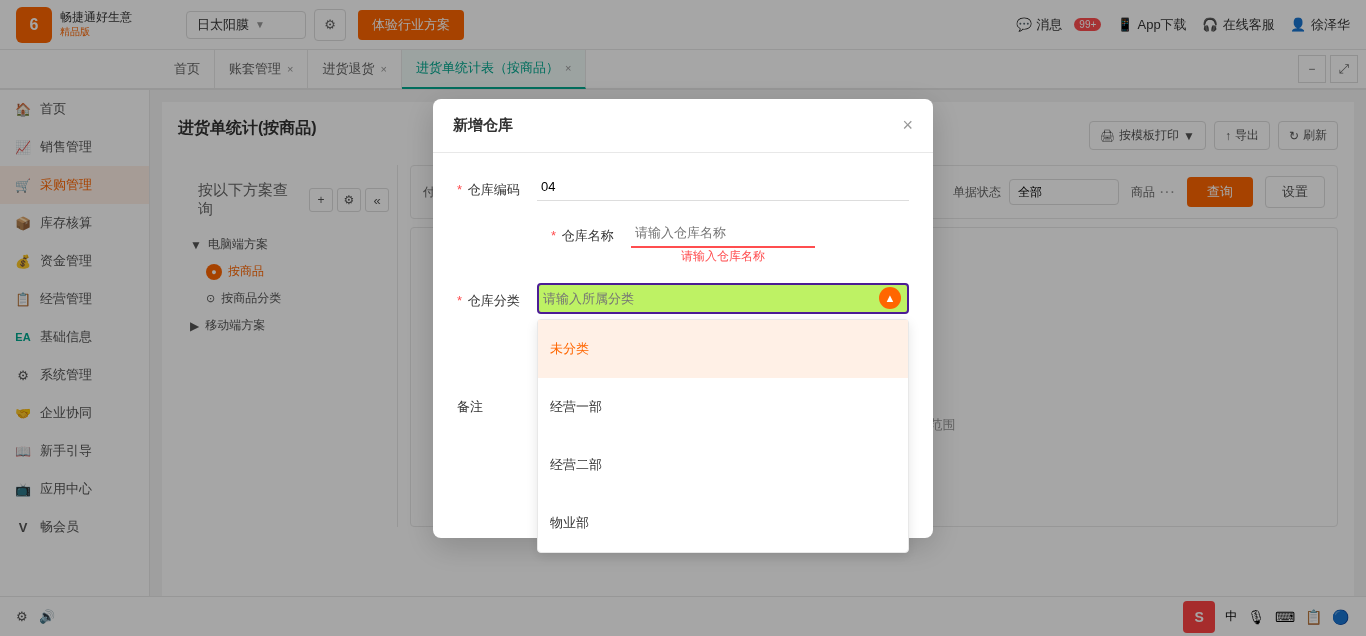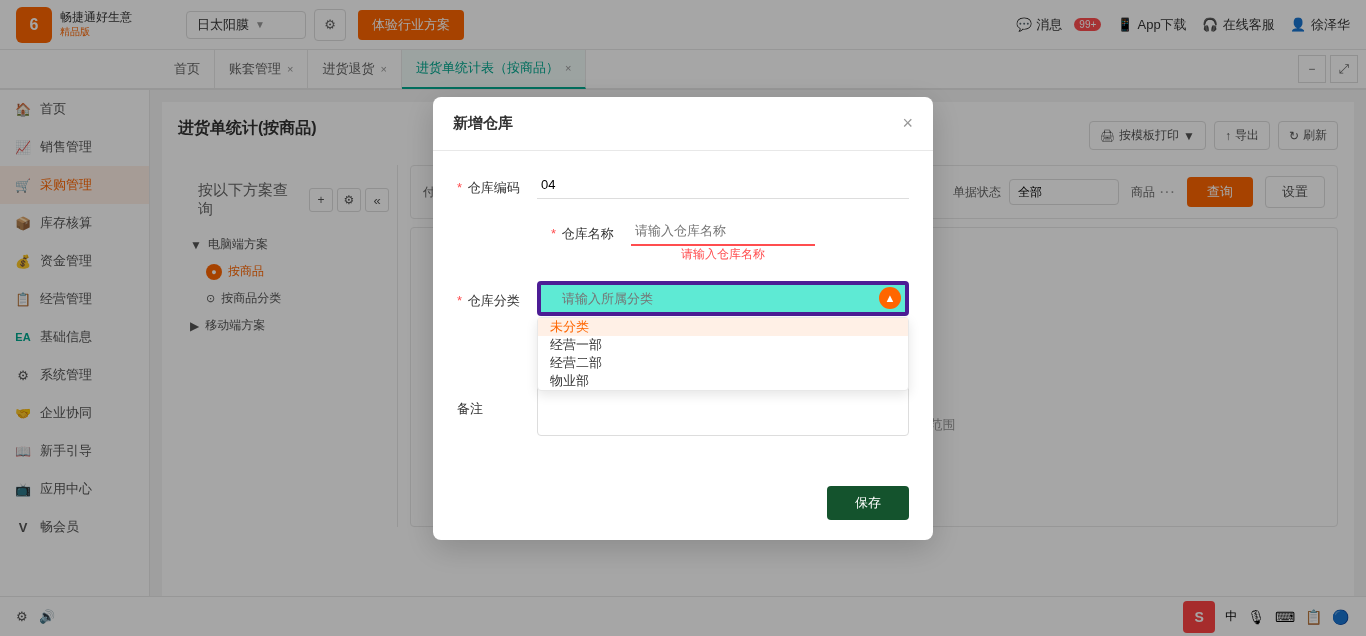"请输入所属分类" .select-input { background: #5eead4 -> #bef264; border: 4px solid #4c1d95 -> 2px solid #4c1d95; padding: 6px 32px 6px 21px -> 6px 32px 6px 4px }
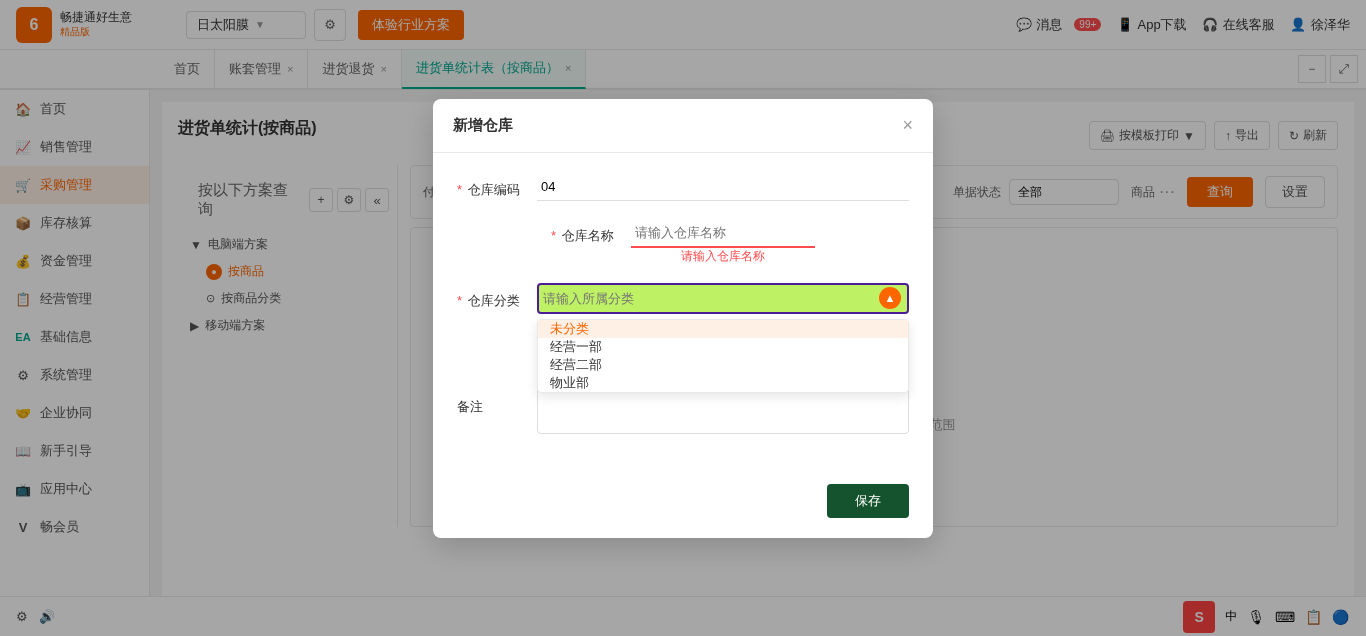"未分类" .dropdown-item { padding: 0 12px -> 20px 12px }
